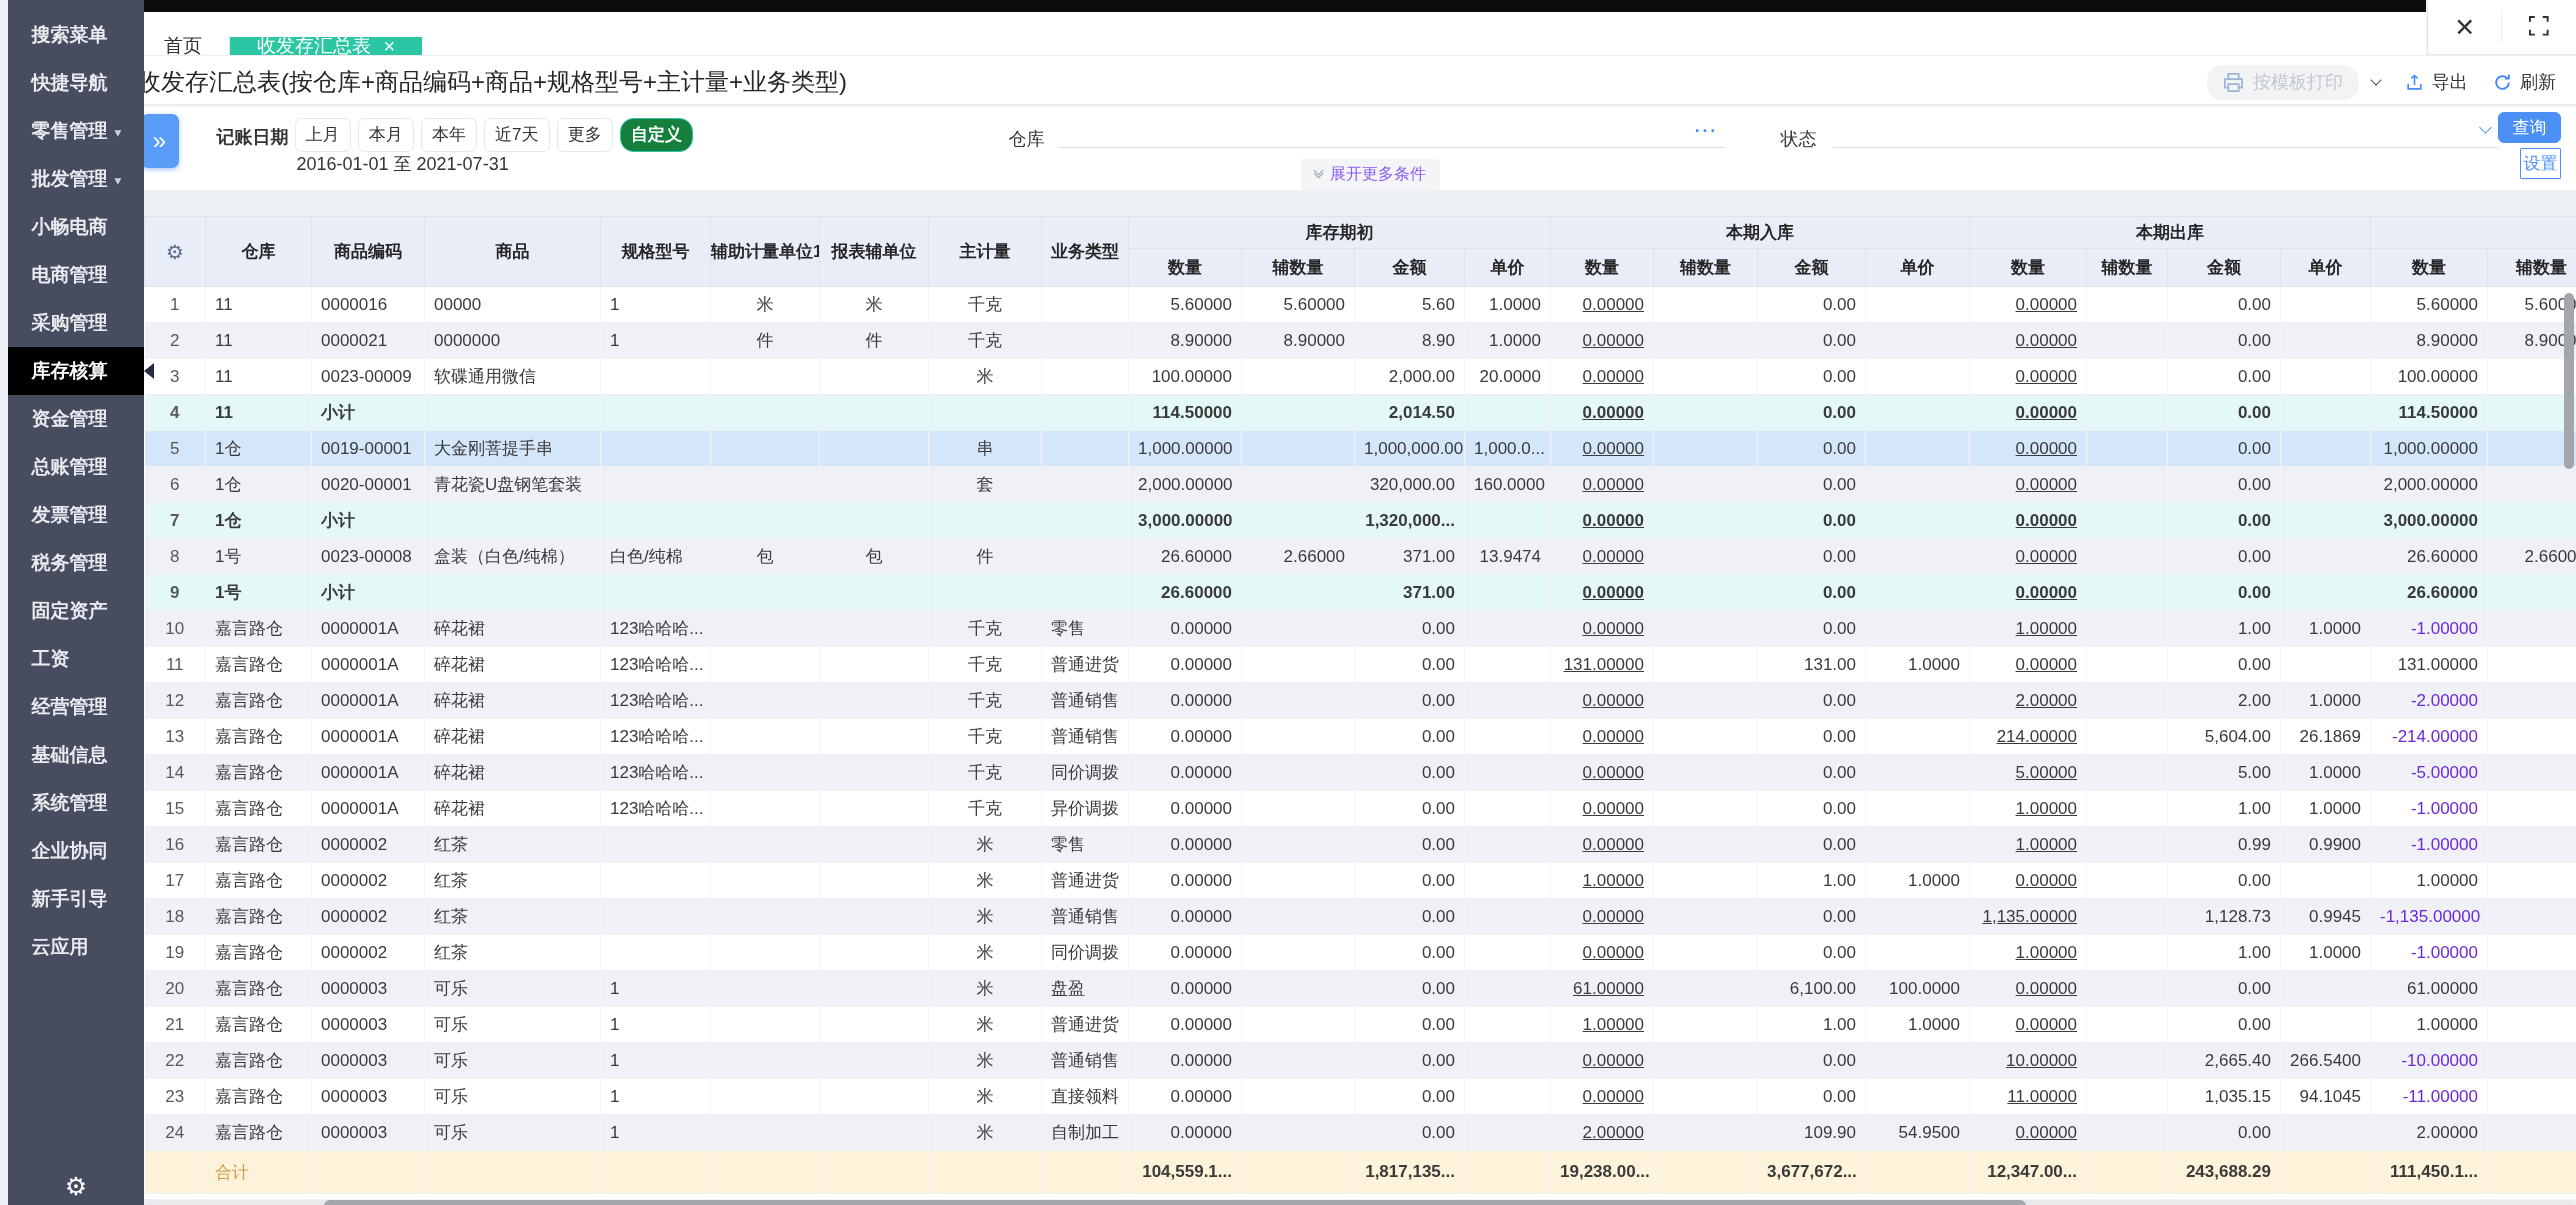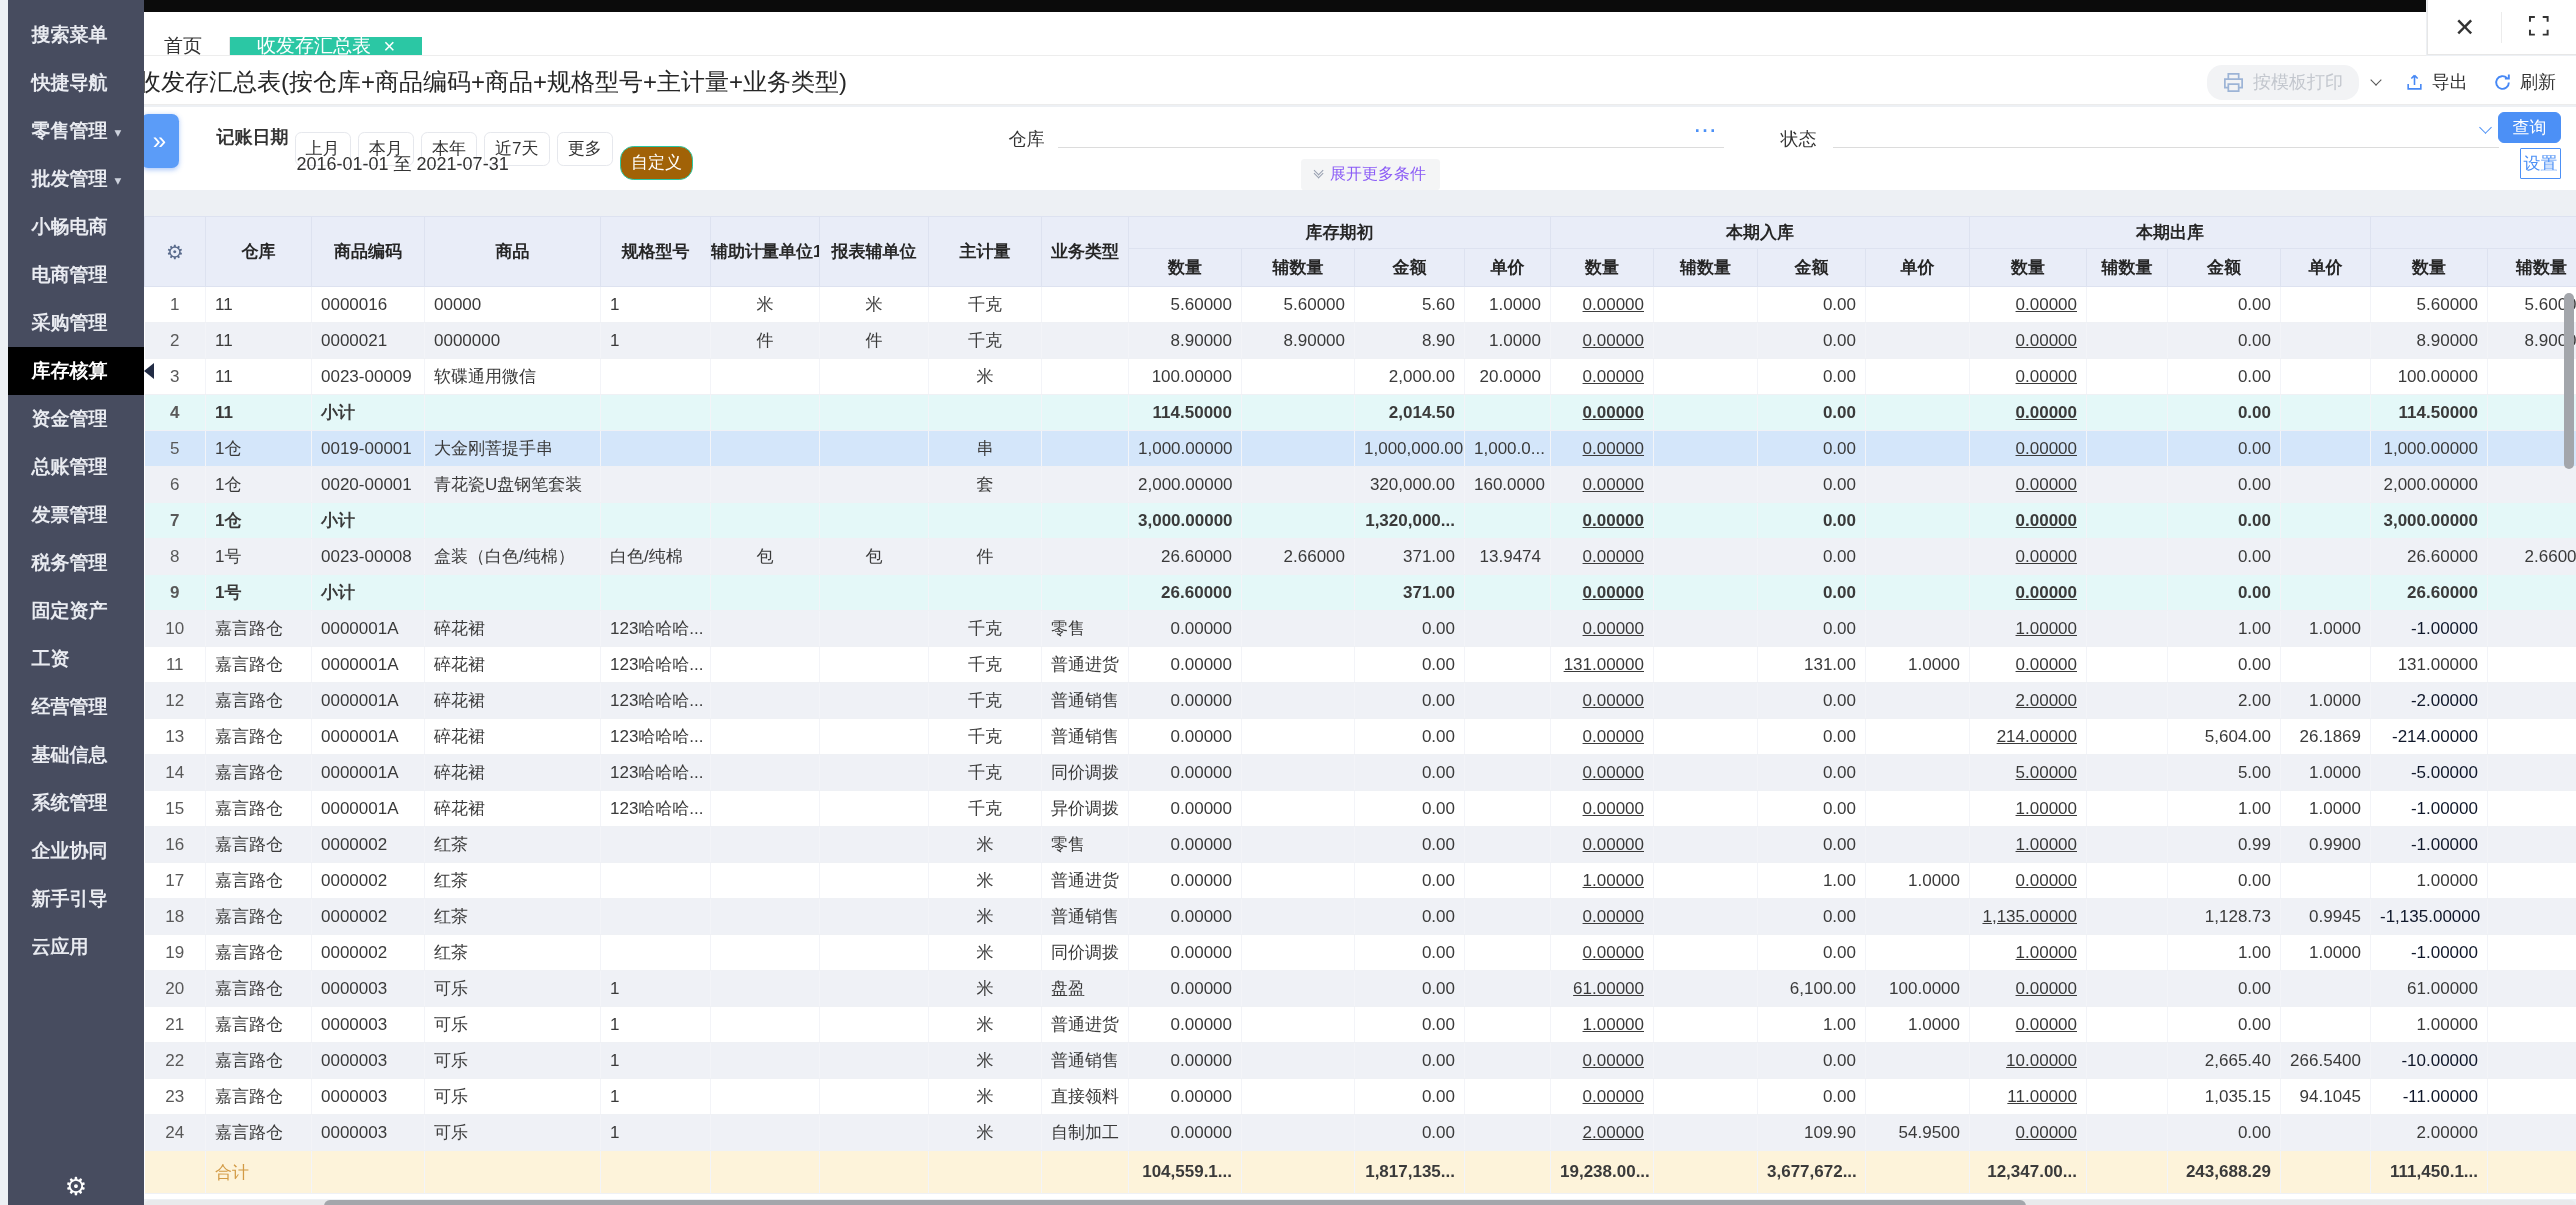"自定义" .pill.custom { background: #a16207 -> #15803d; font-weight: normal -> bold; margin-top: 28px -> none }
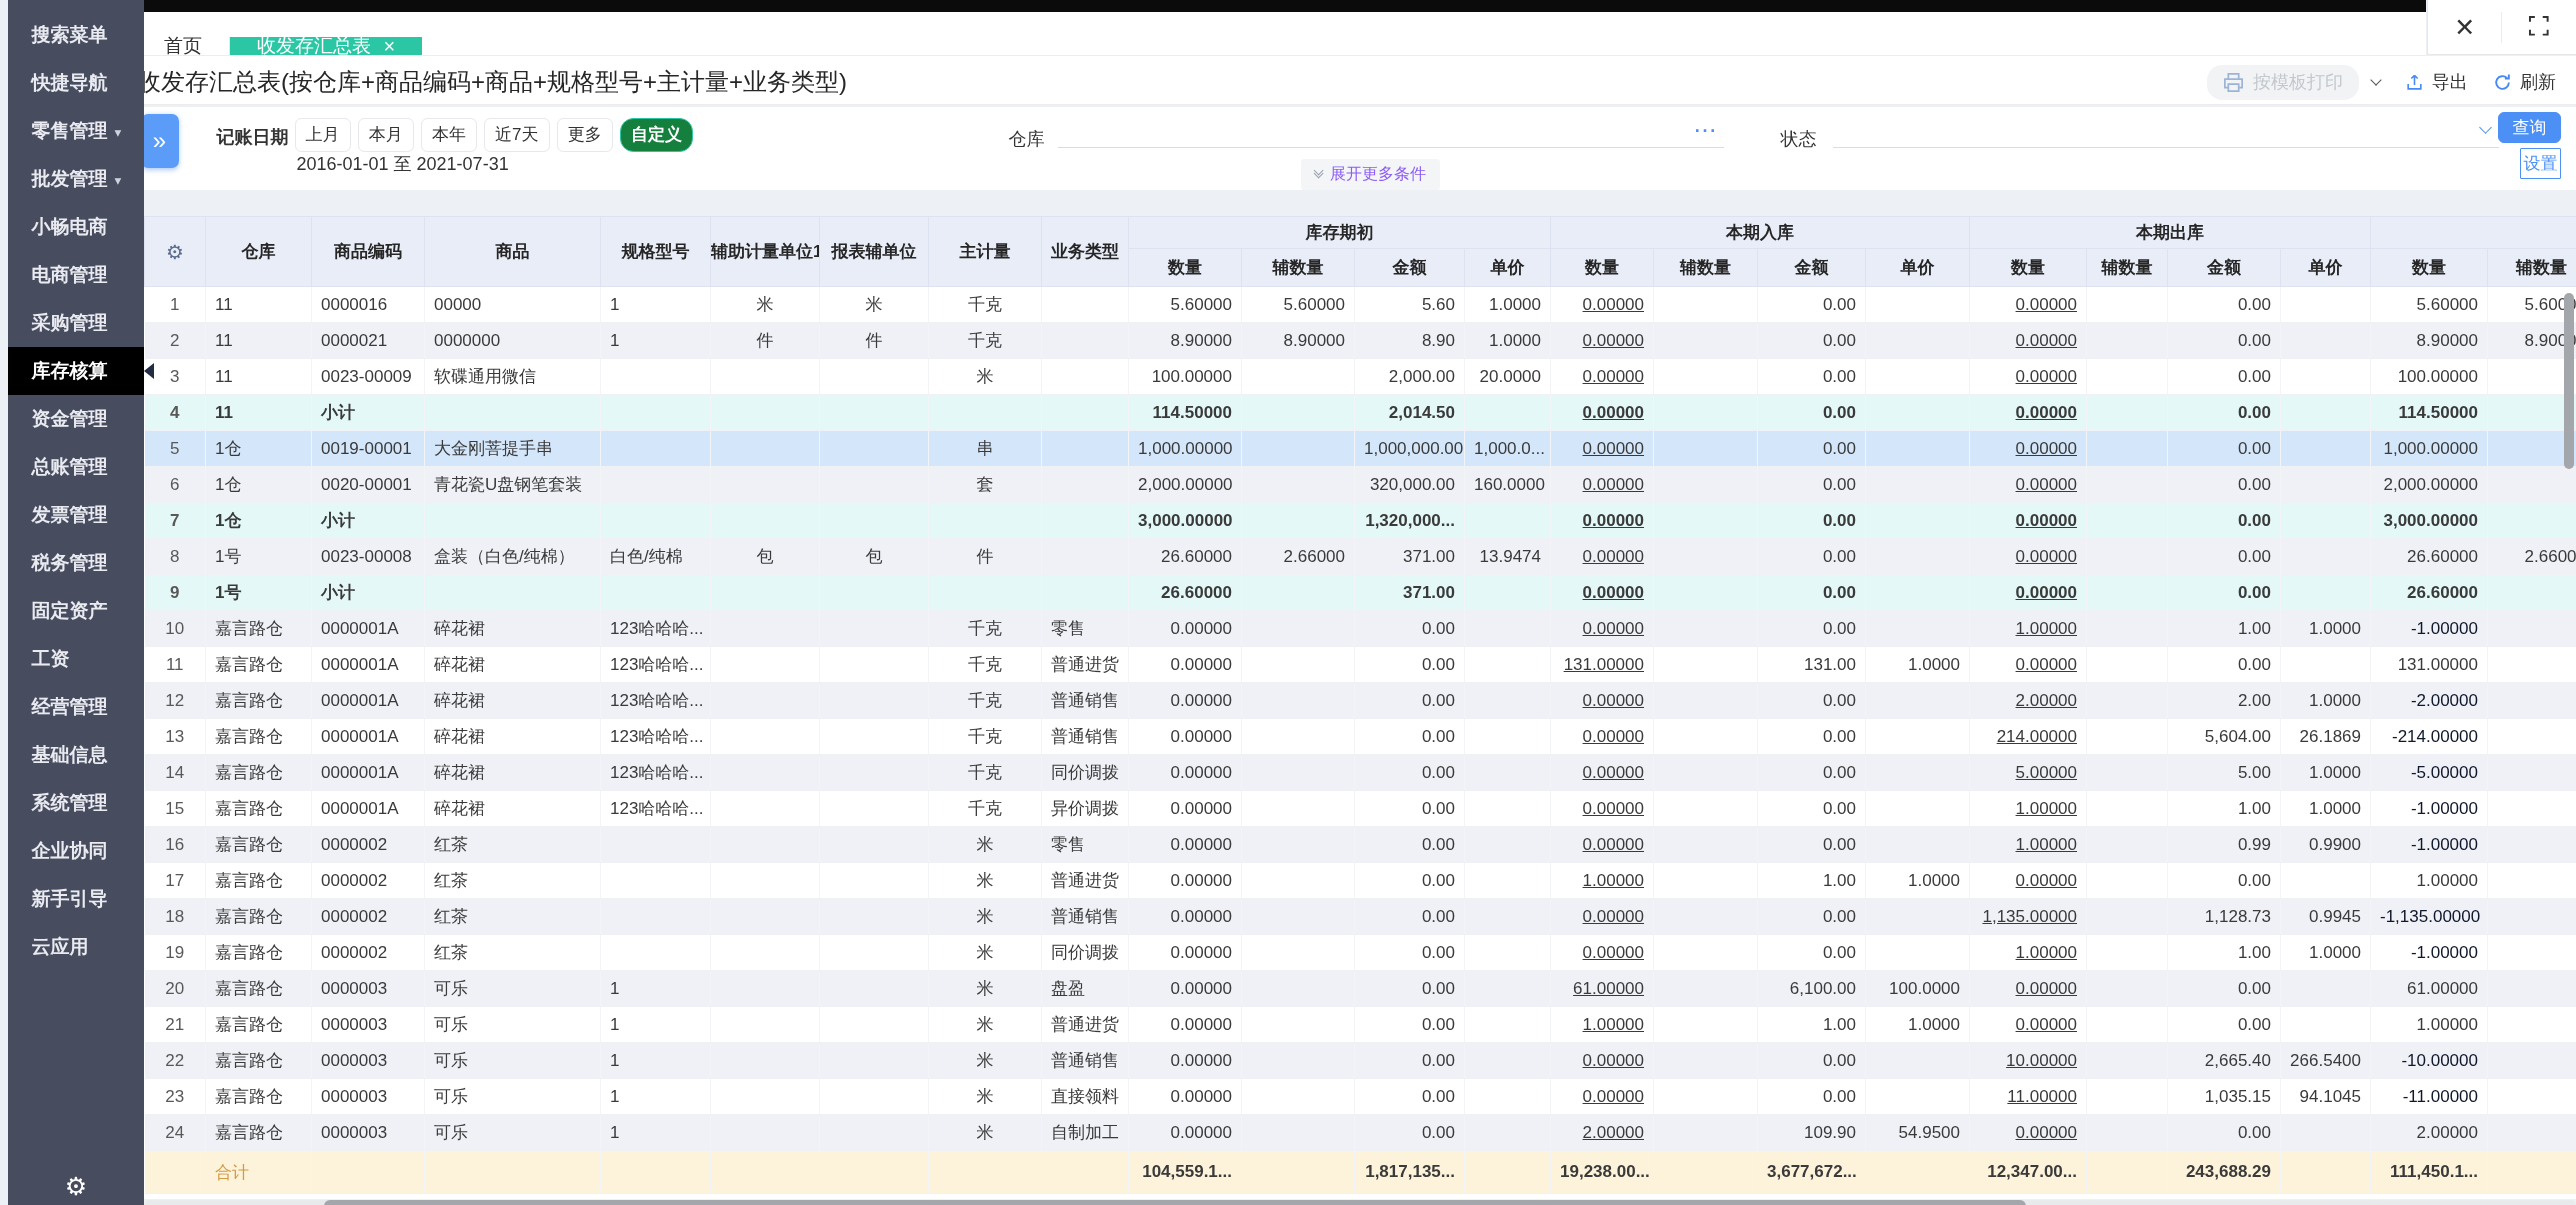"-1.00000" .neg { color: #0f172a -> #6d28d9 }
